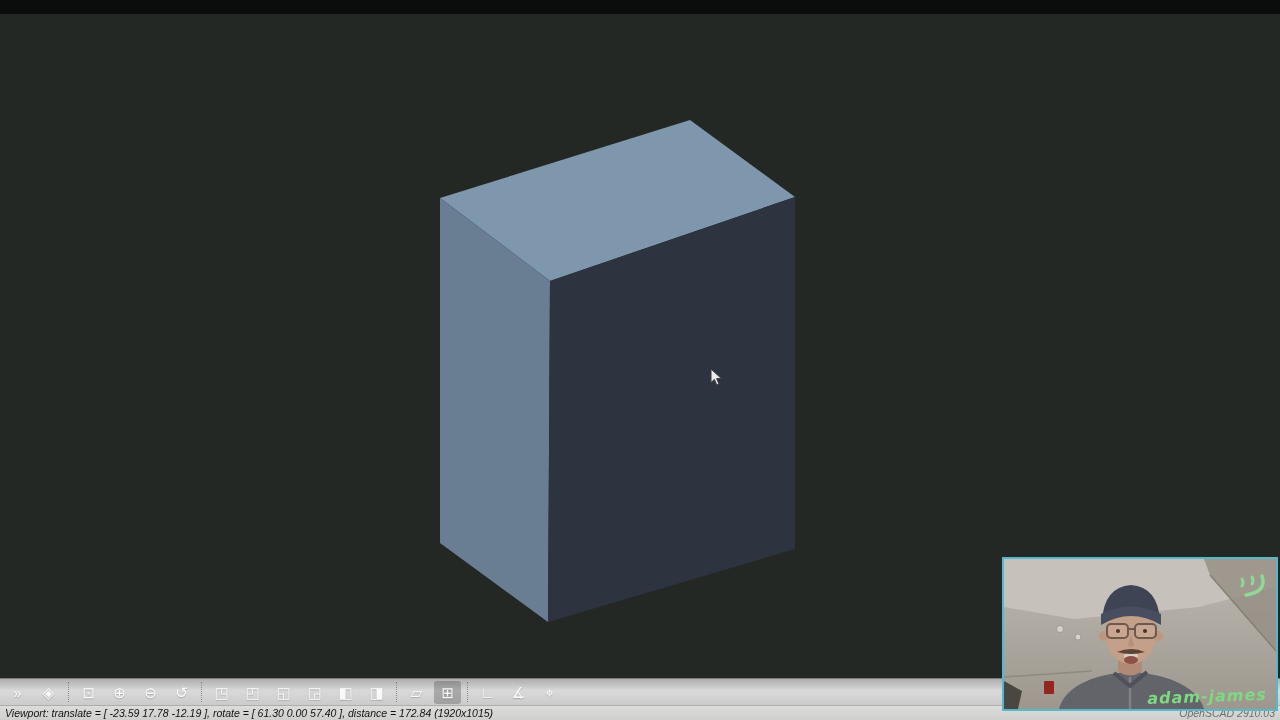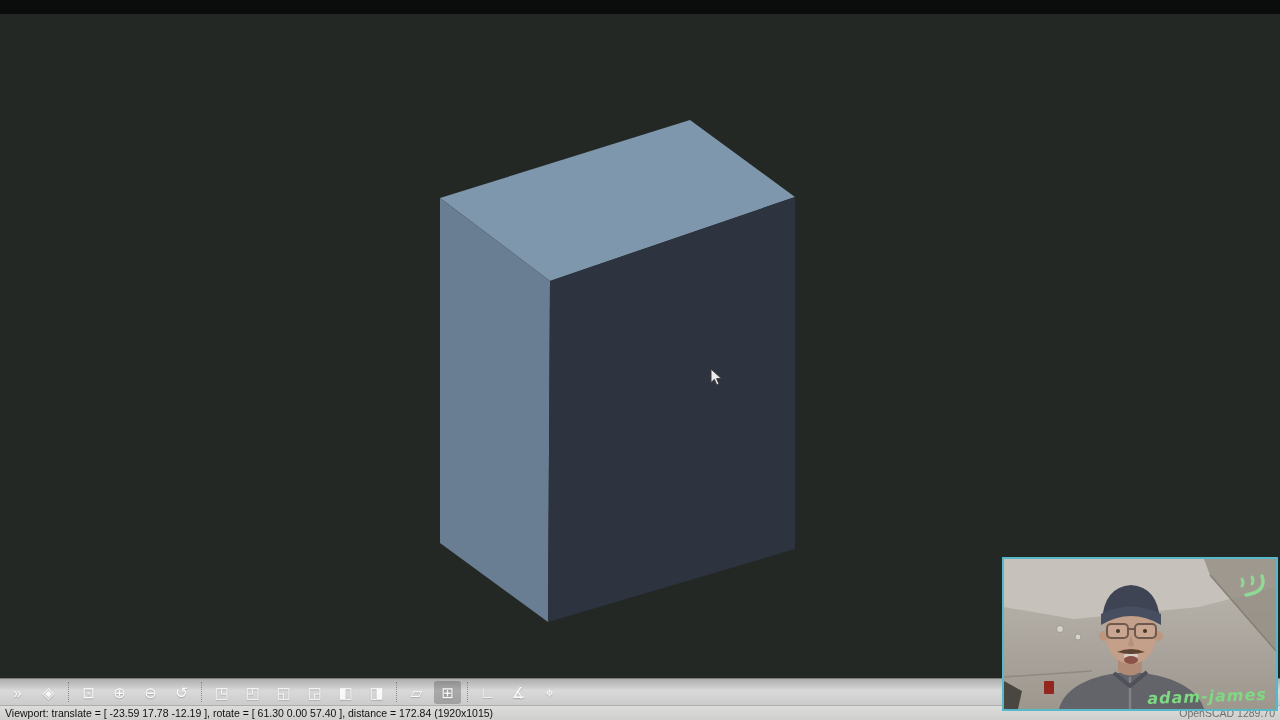"Viewport: translate = [ -23.59" .statusbar { font-style: none -> italic }
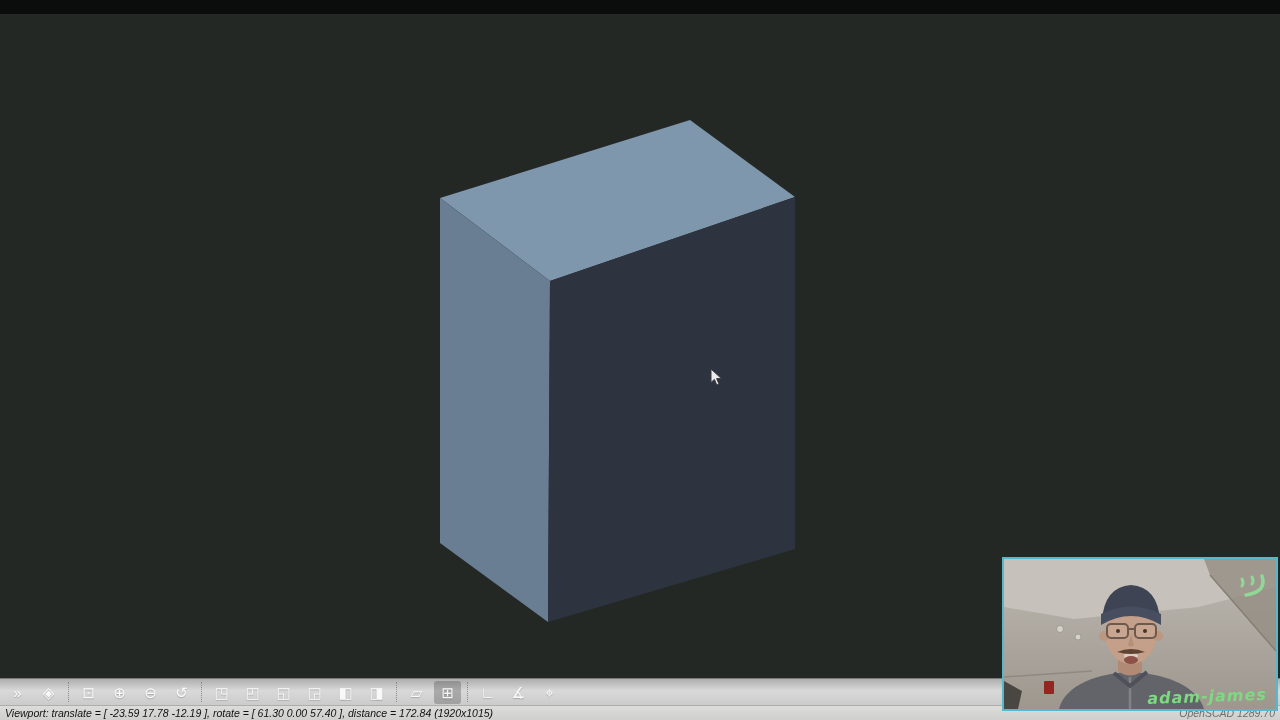"OpenSCAD 1289.70" span.status-right { text: 1289.70 -> 2910.03 }
